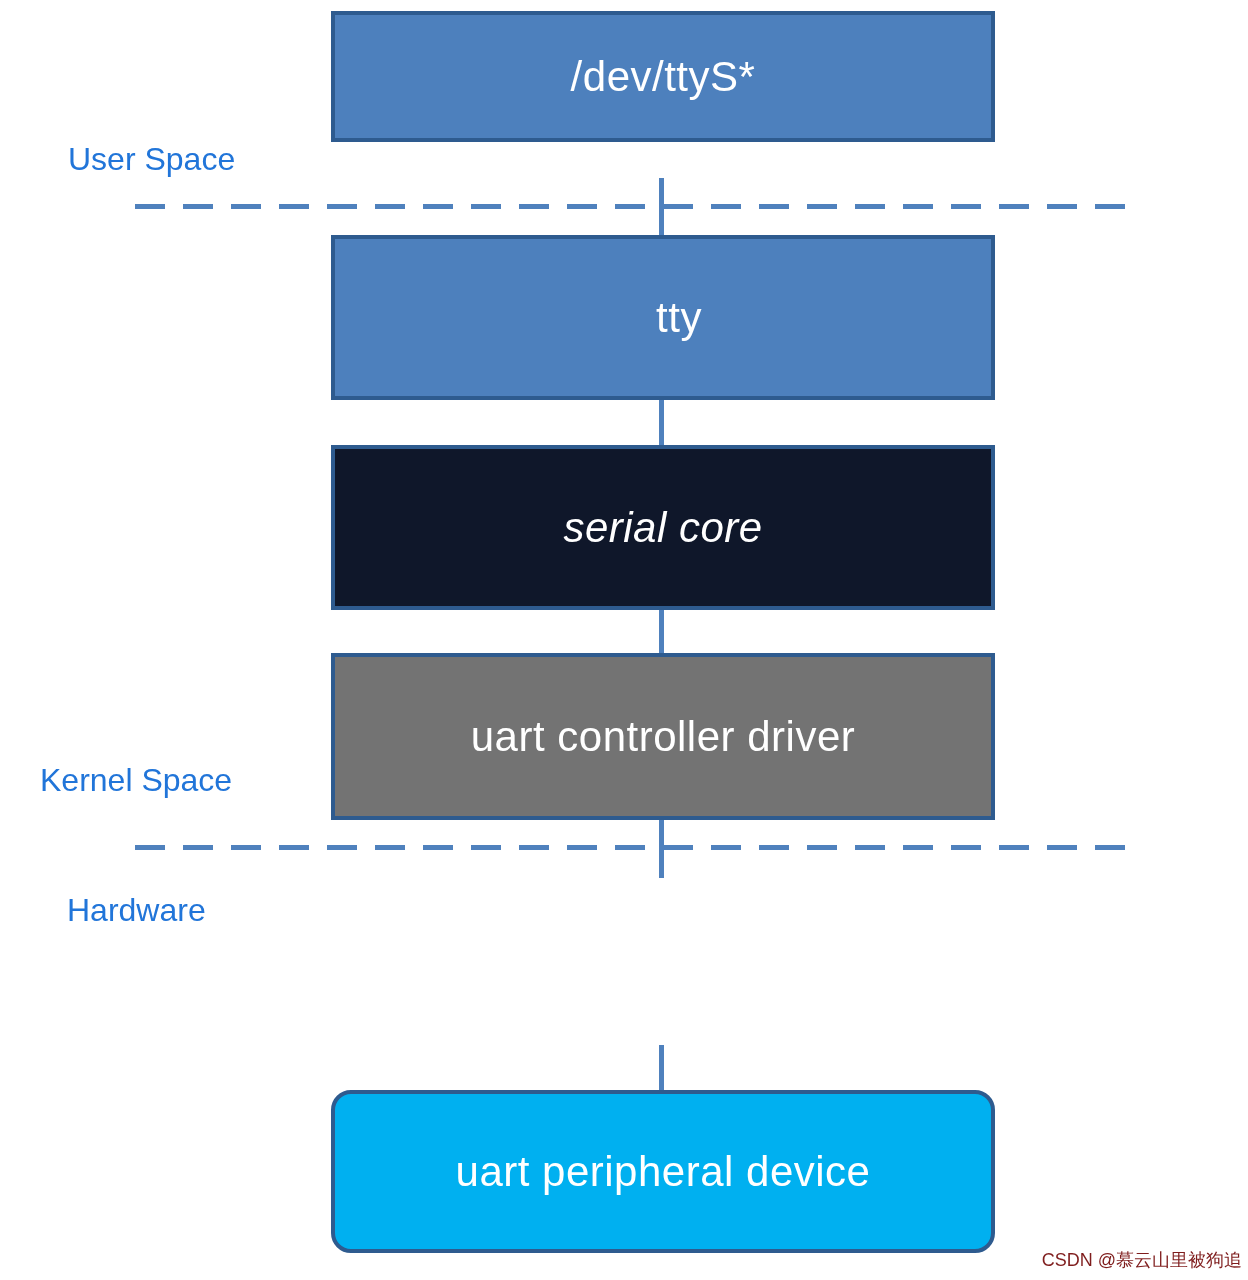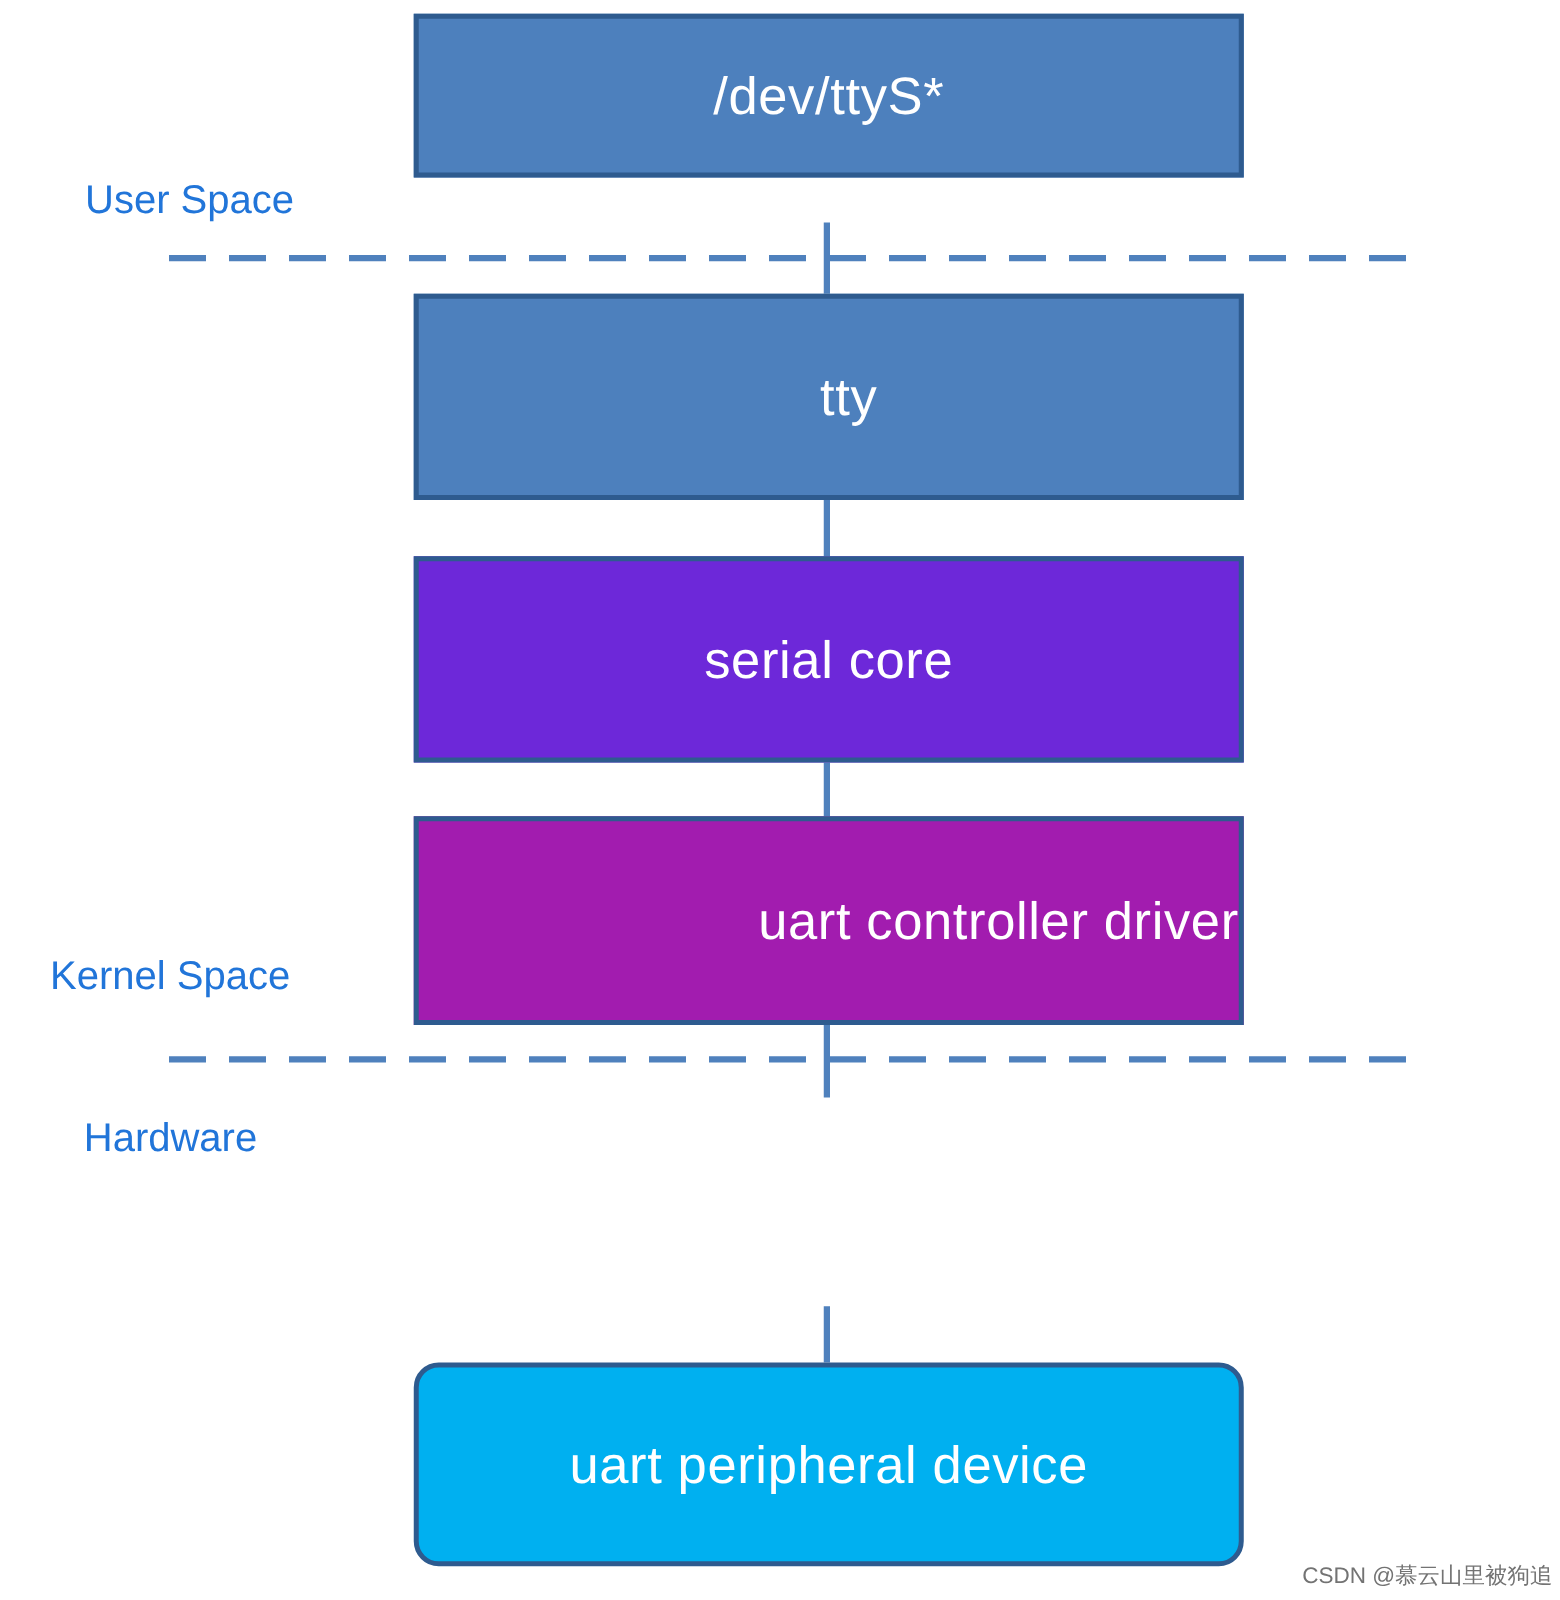"serial core" div.box { background-color: #6d28d9 -> #0f172a; font-style: none -> italic }
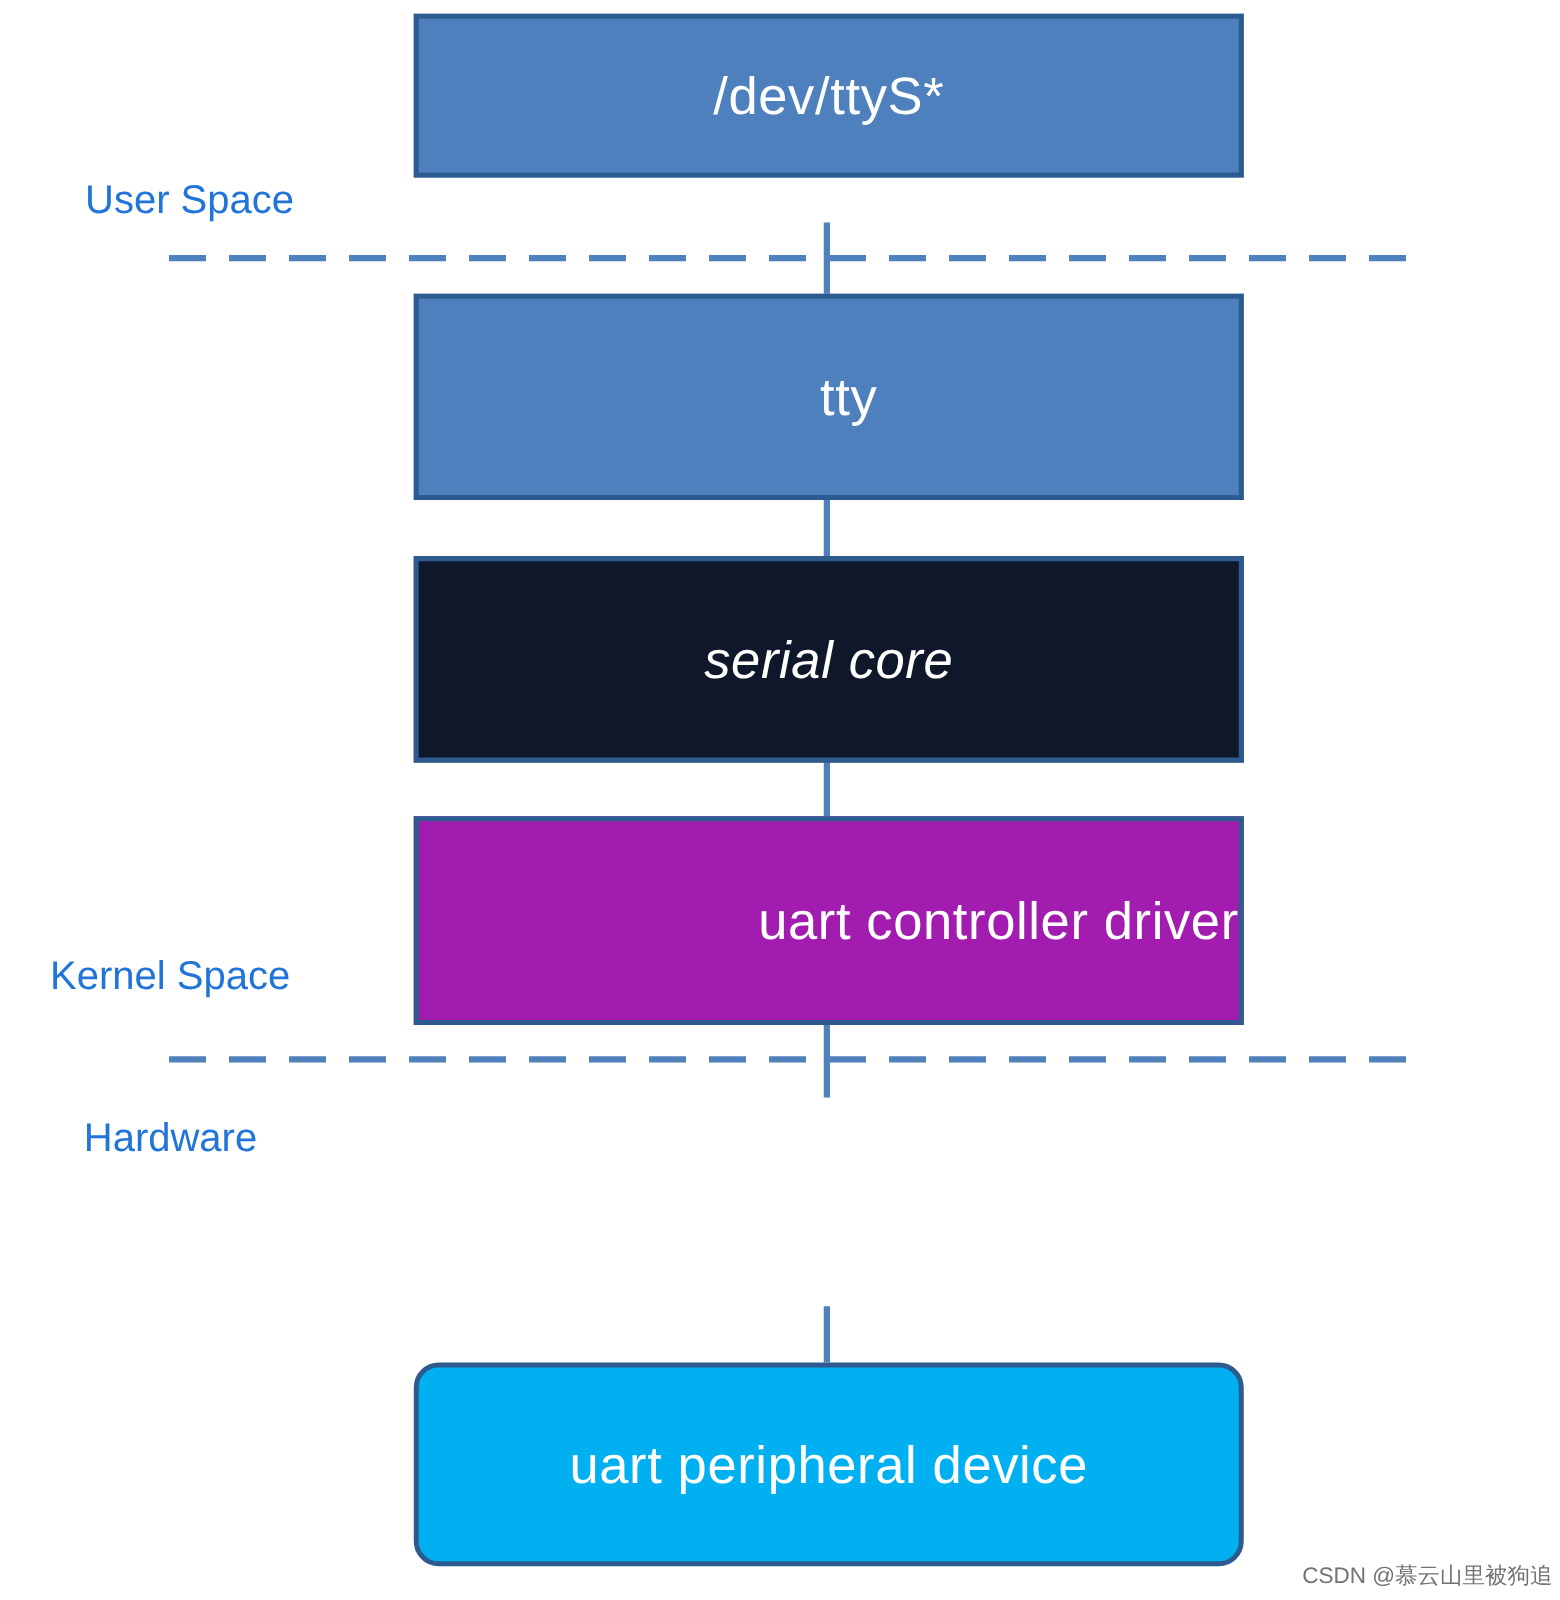"uart controller driver" div.box { background-color: #a21caf -> #737373; justify-content: flex-end -> none }
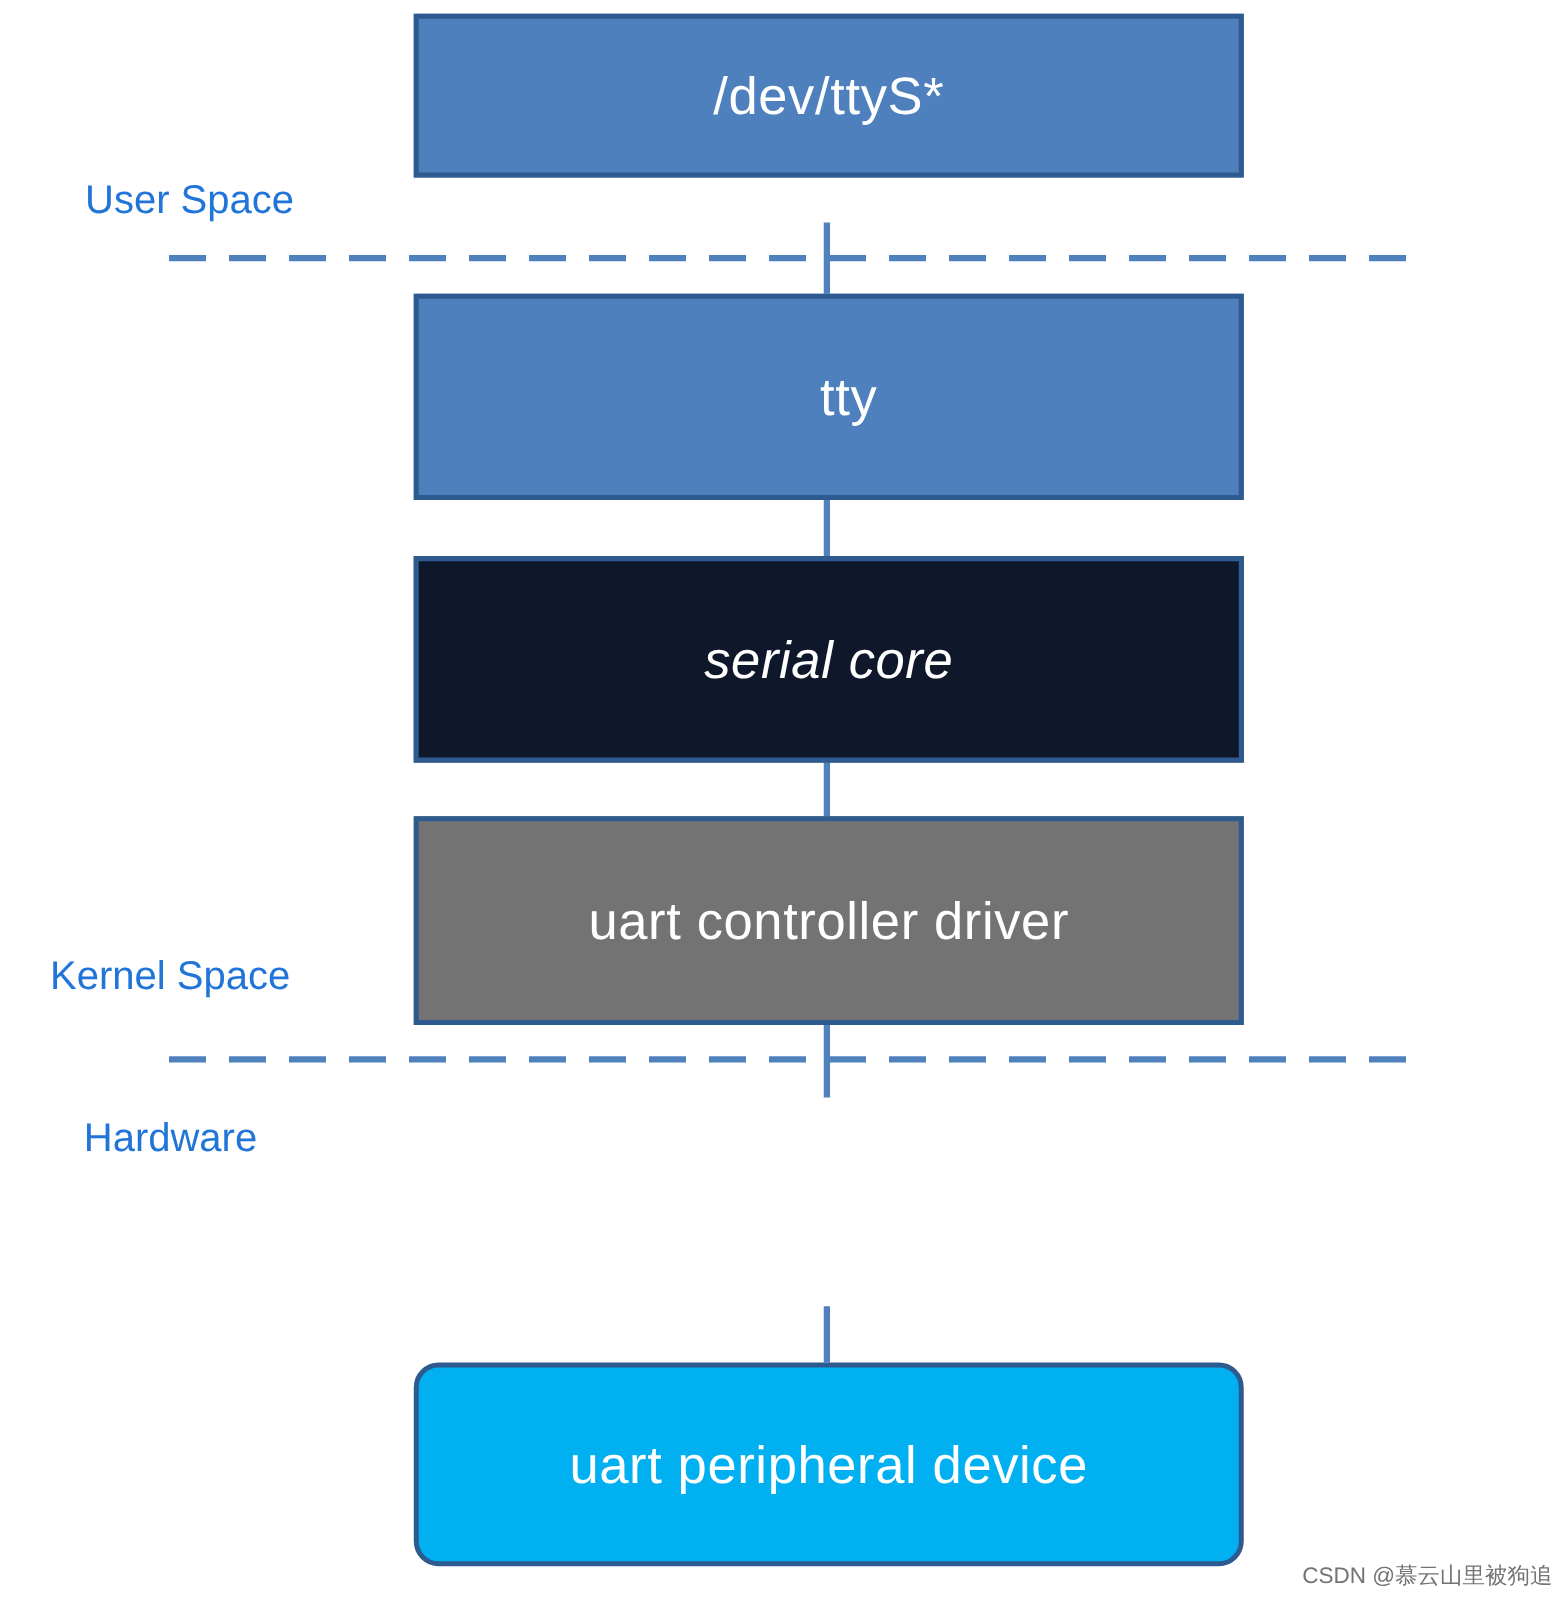"CSDN @慕云山里被狗追" .watermark { color: #737373 -> #7f1d1d }
